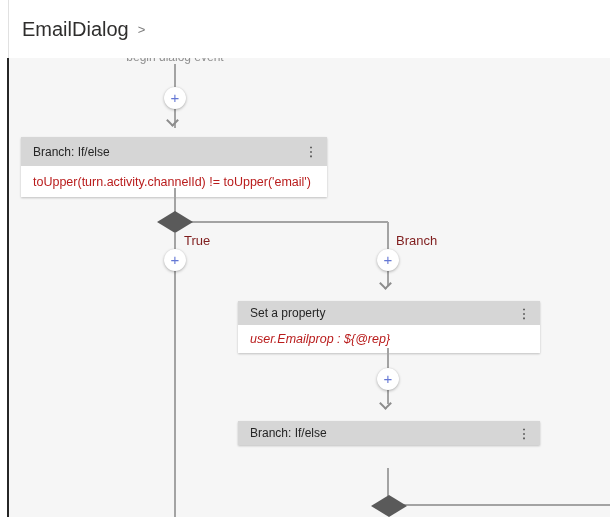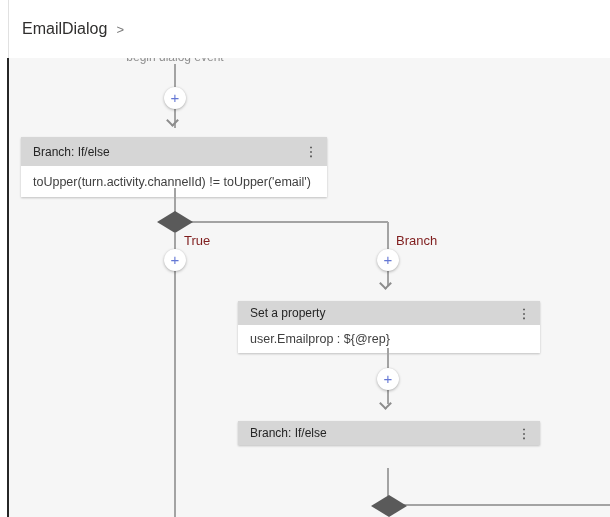"EmailDialog" .crumb { font-size: 16px -> 20px }
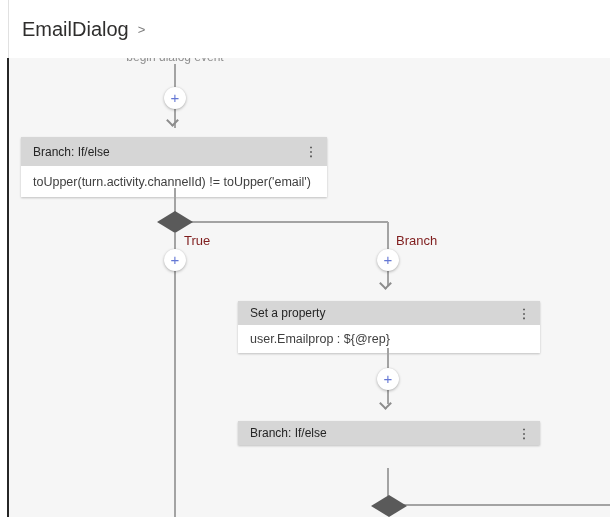"toUpper(turn.activity.channelId) !=" .node-body { color: #404040 -> #b91c1c }
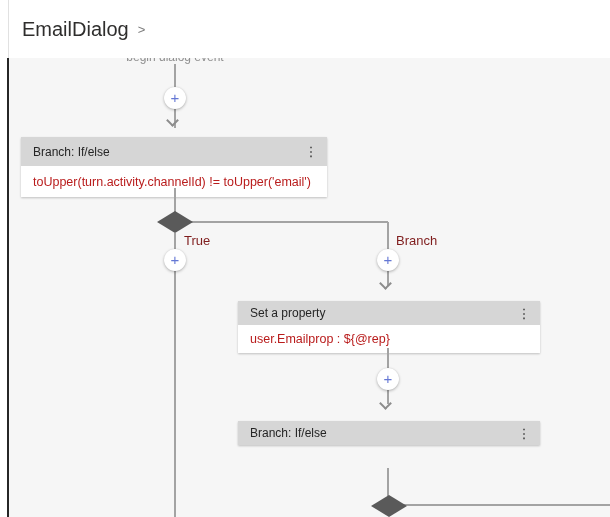"user.Emailprop : ${@rep}" .node-2 .node-body, .node-3 .node-body { font-style: none -> italic }
